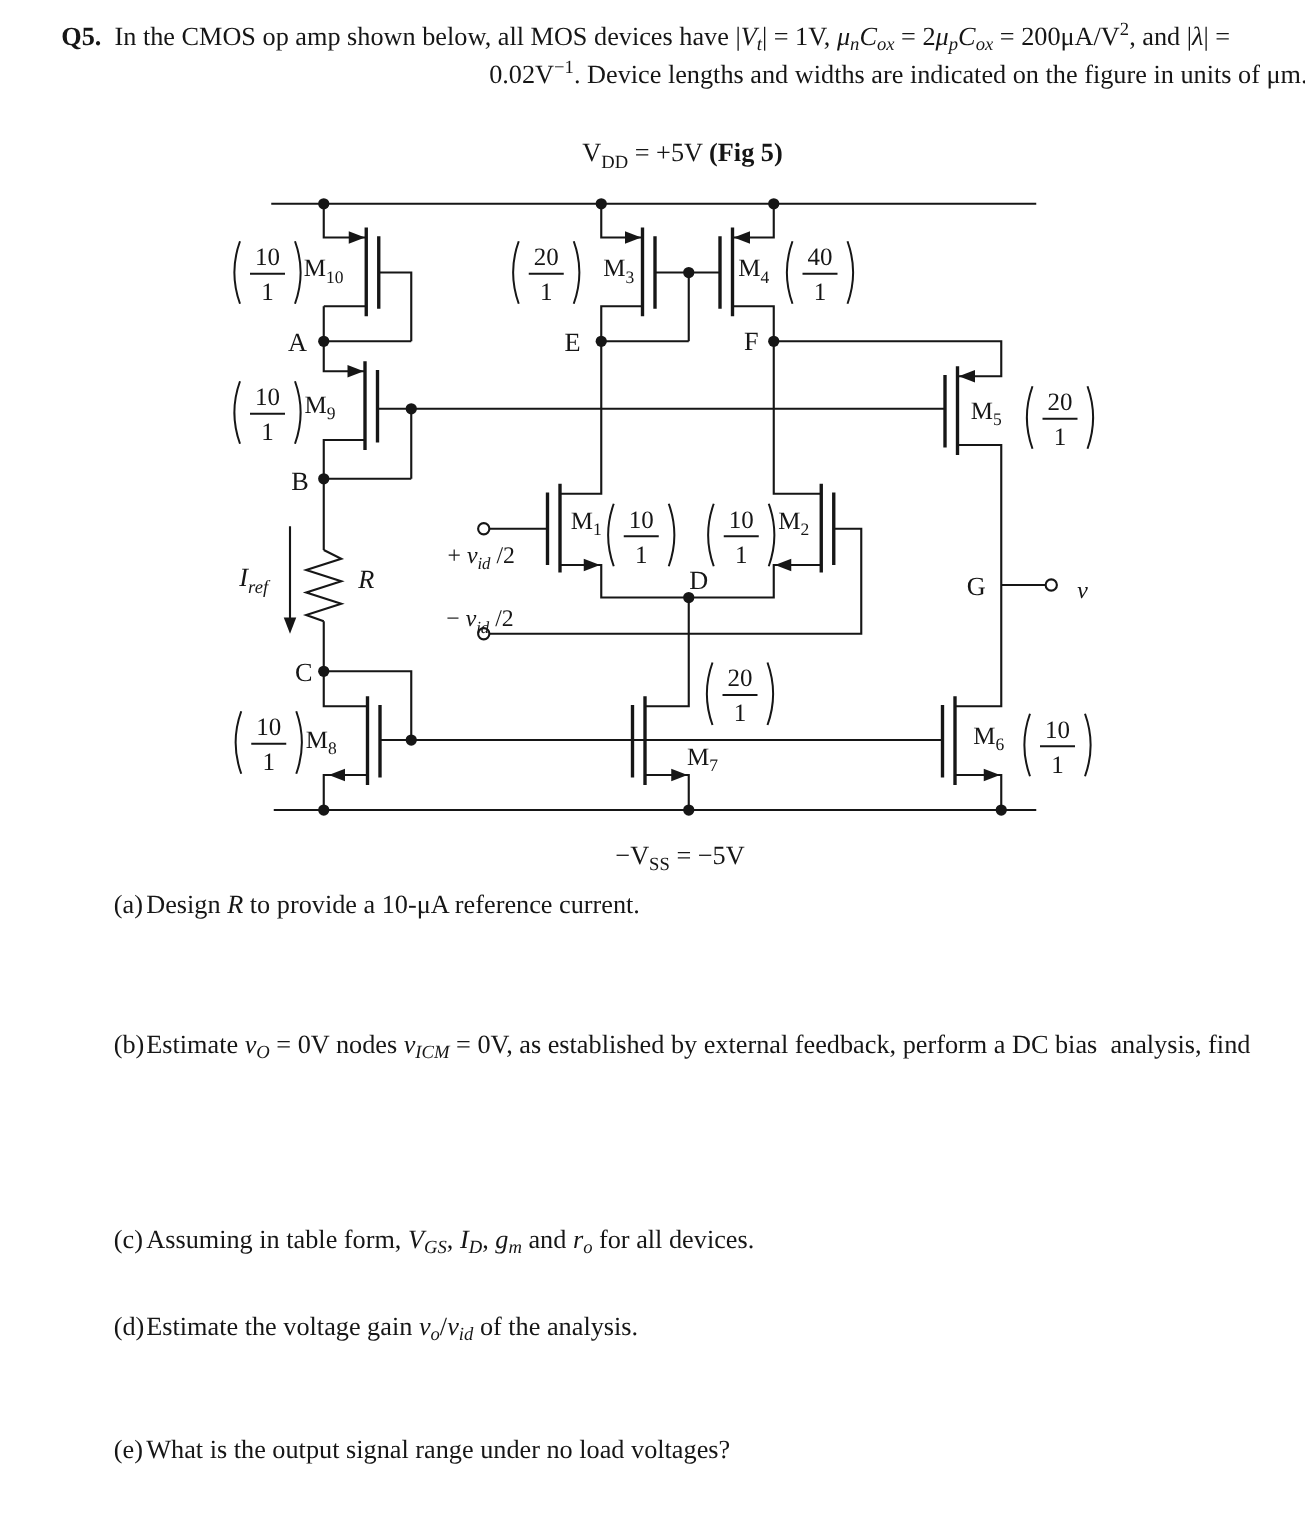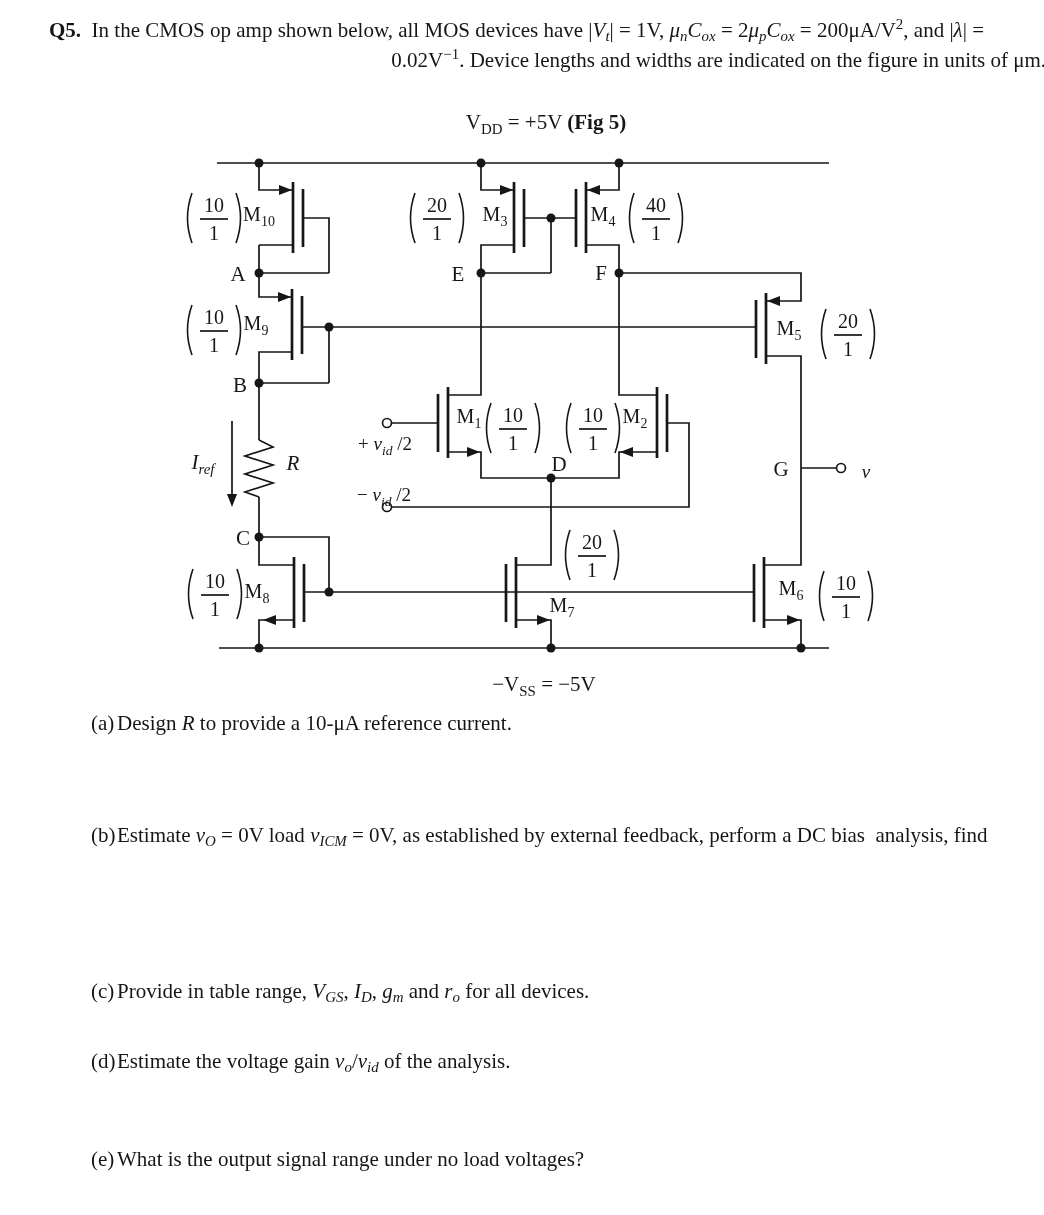"= 0V load" span { text: load -> nodes }
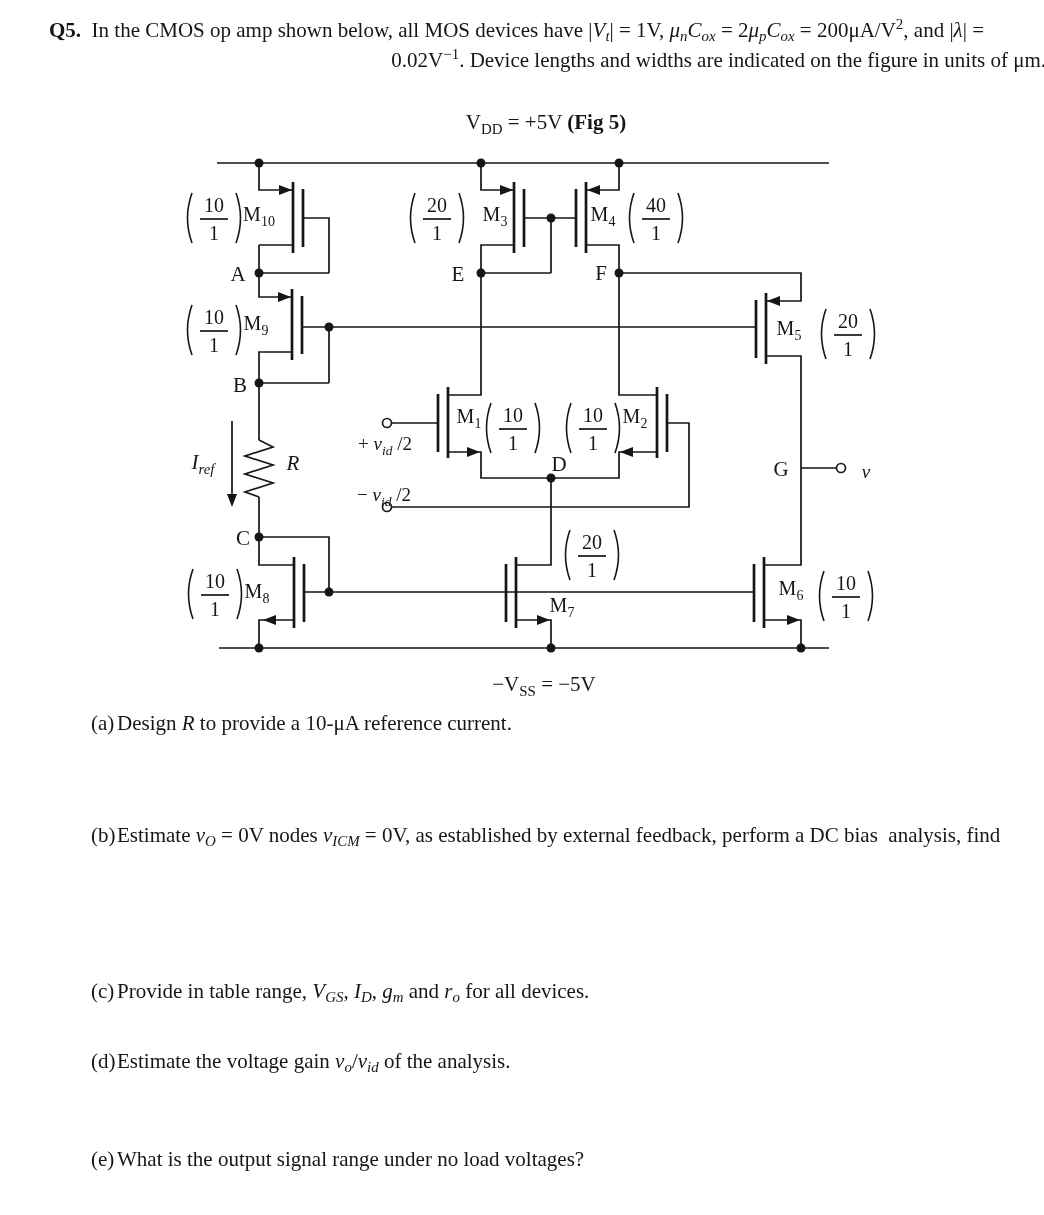"Provide in table range," span { text: Provide in table range -> Assuming in table form }
